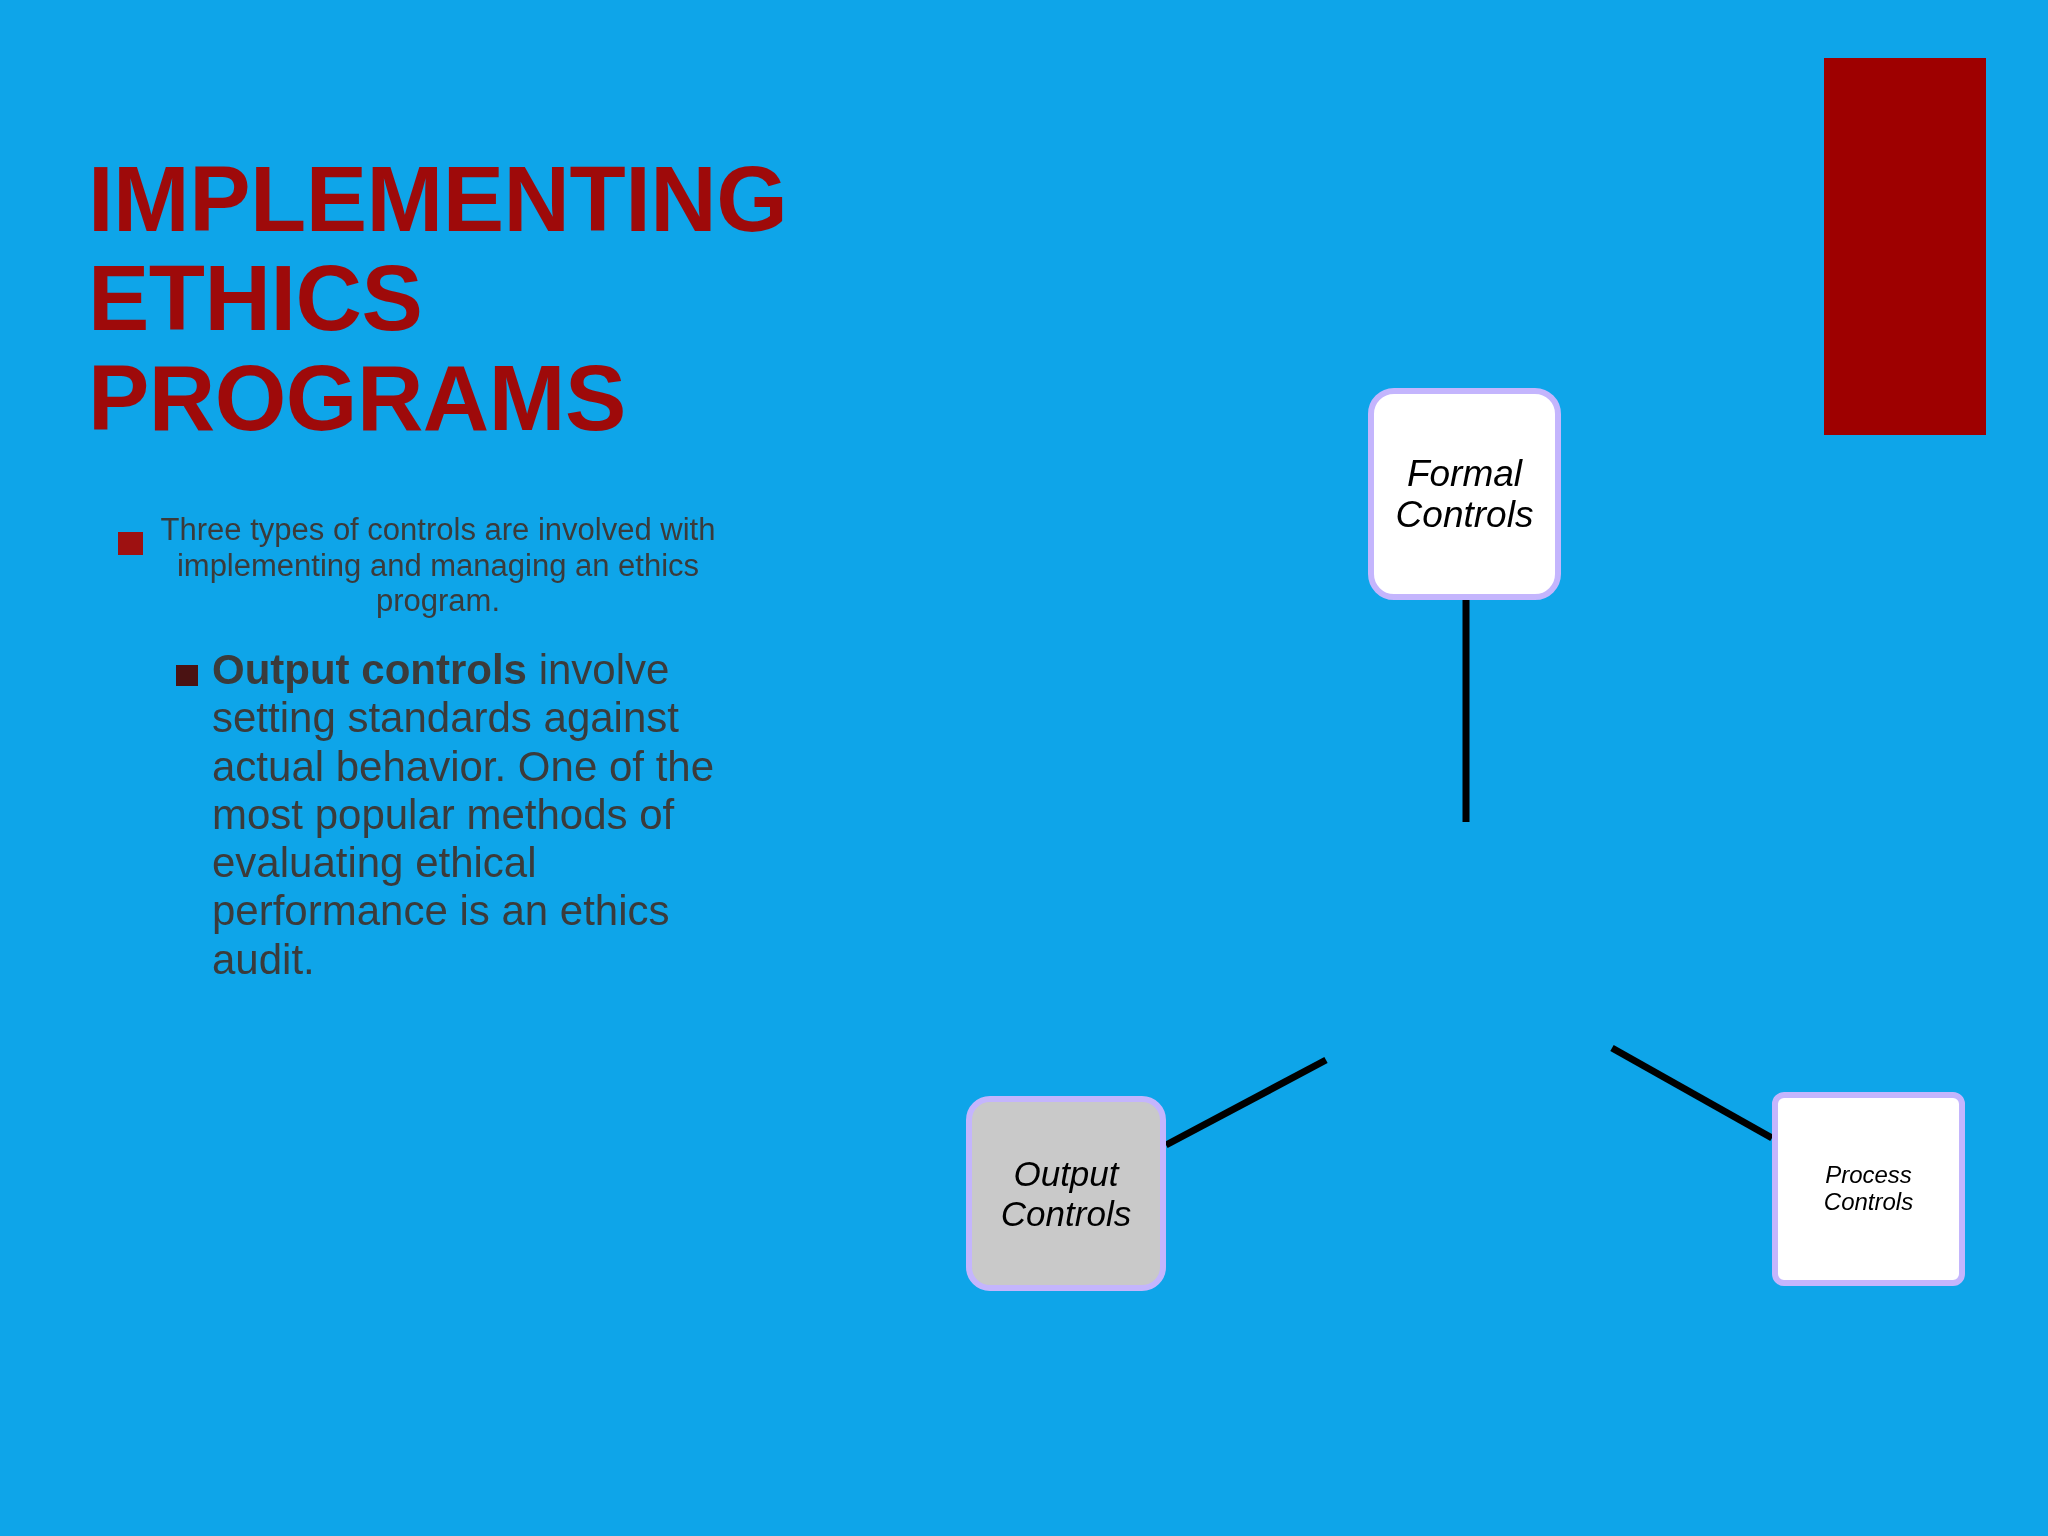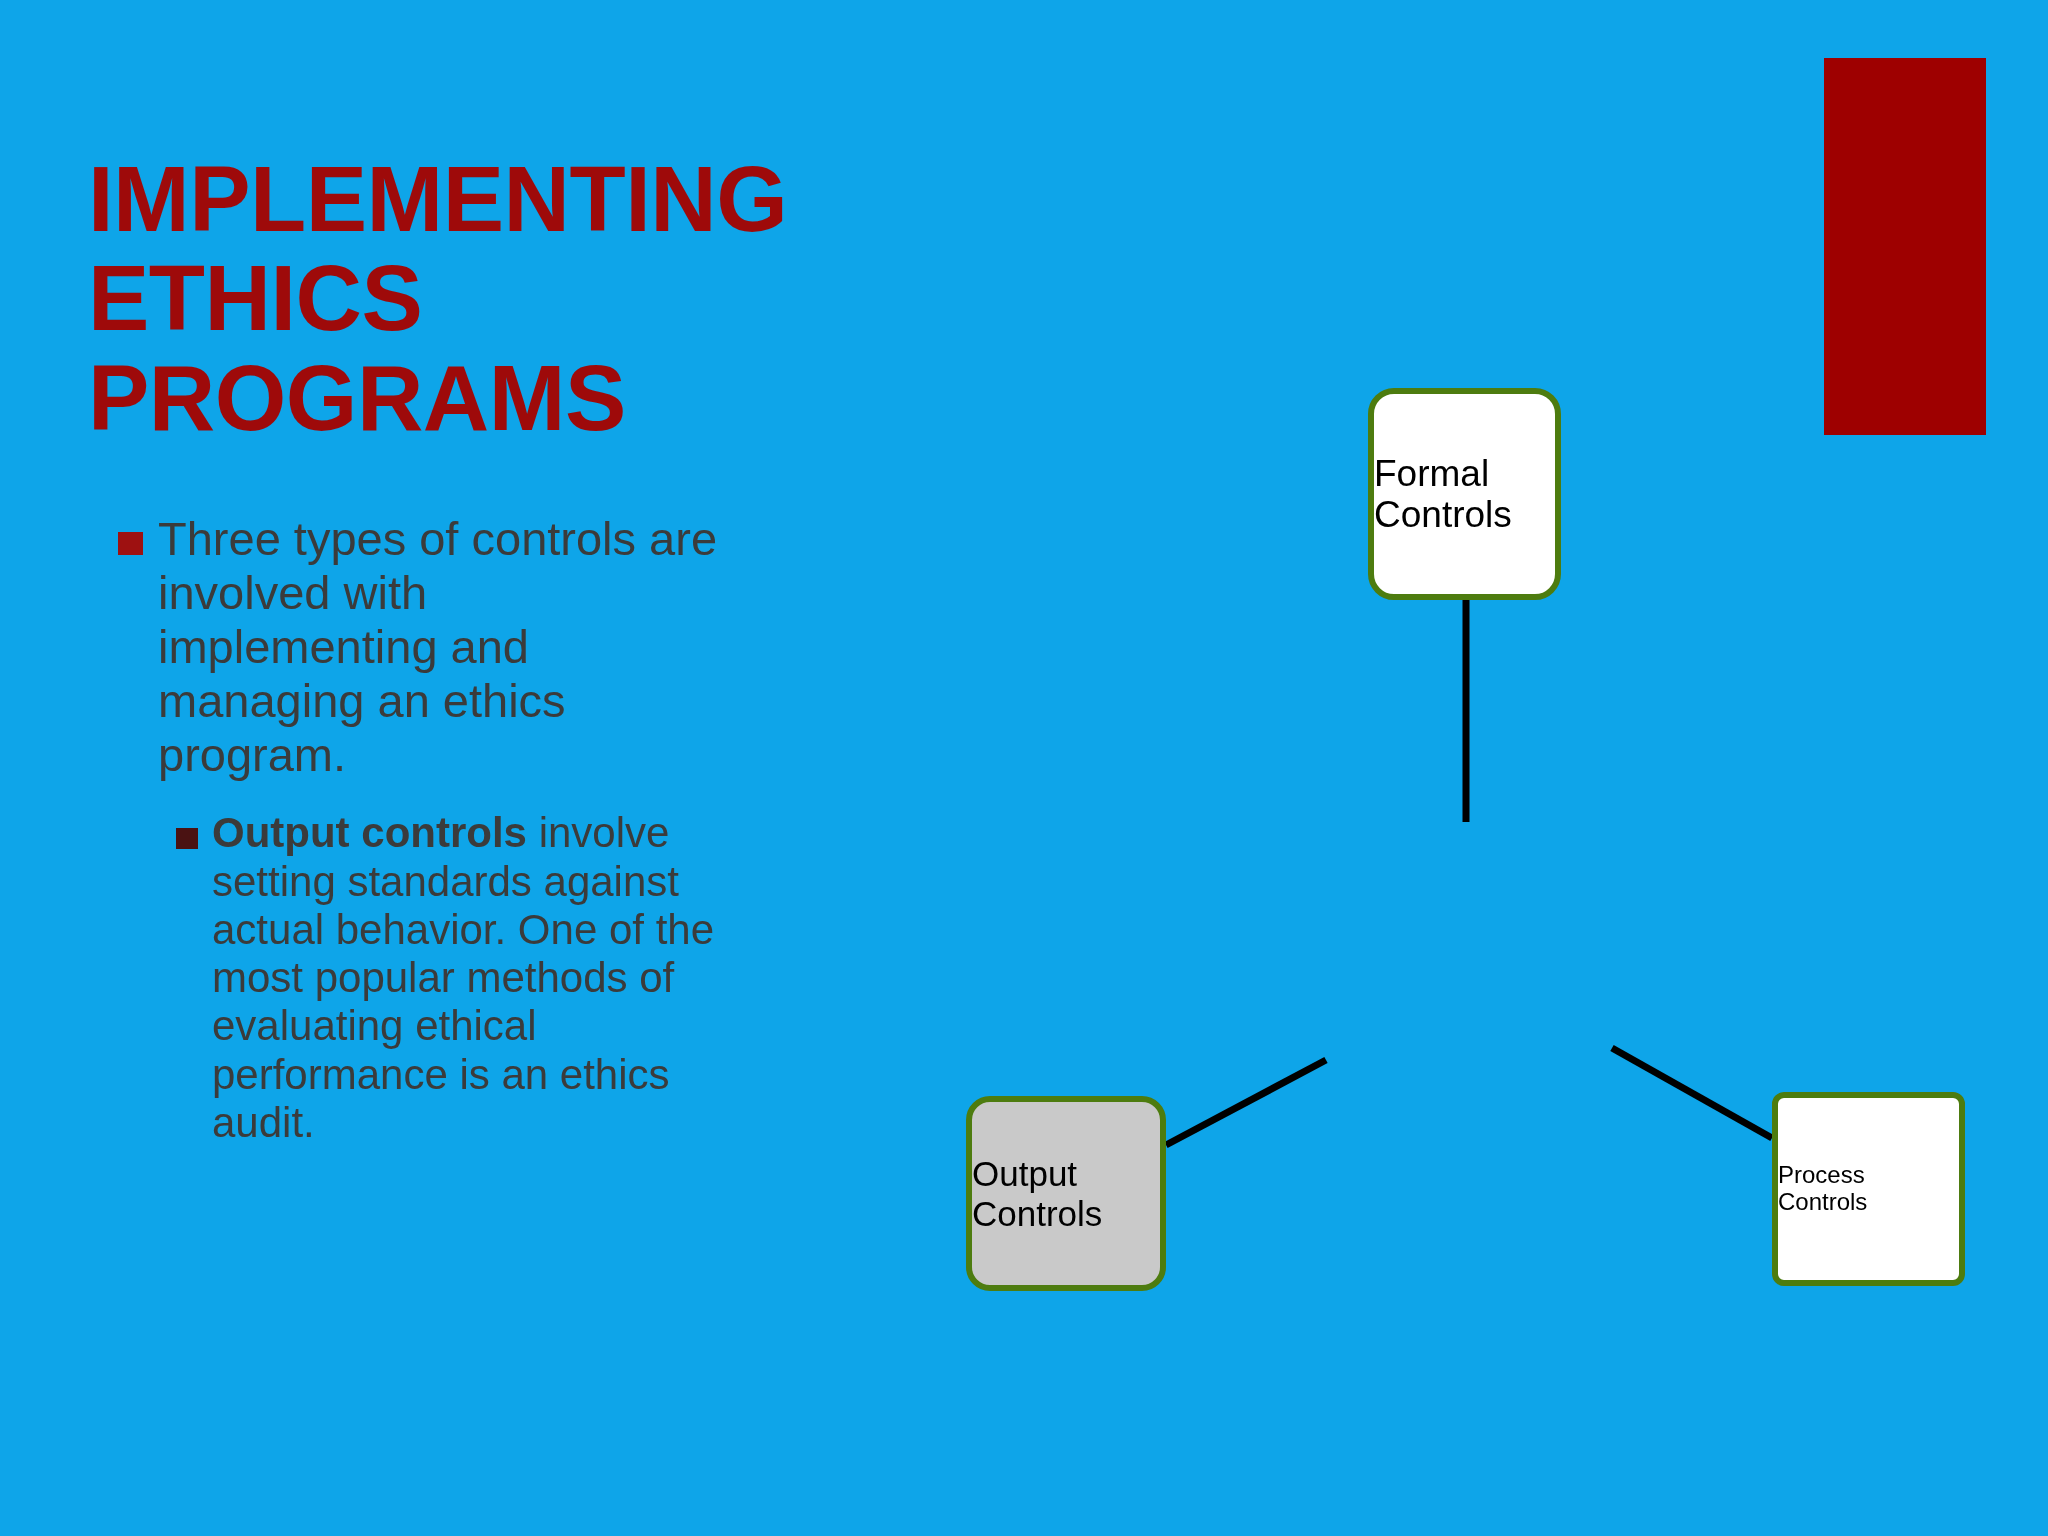"Formal Controls" .node-box { border: 6px solid #4d7c0f -> 6px solid #c4b5fd; font-style: none -> italic; text-align: none -> center }
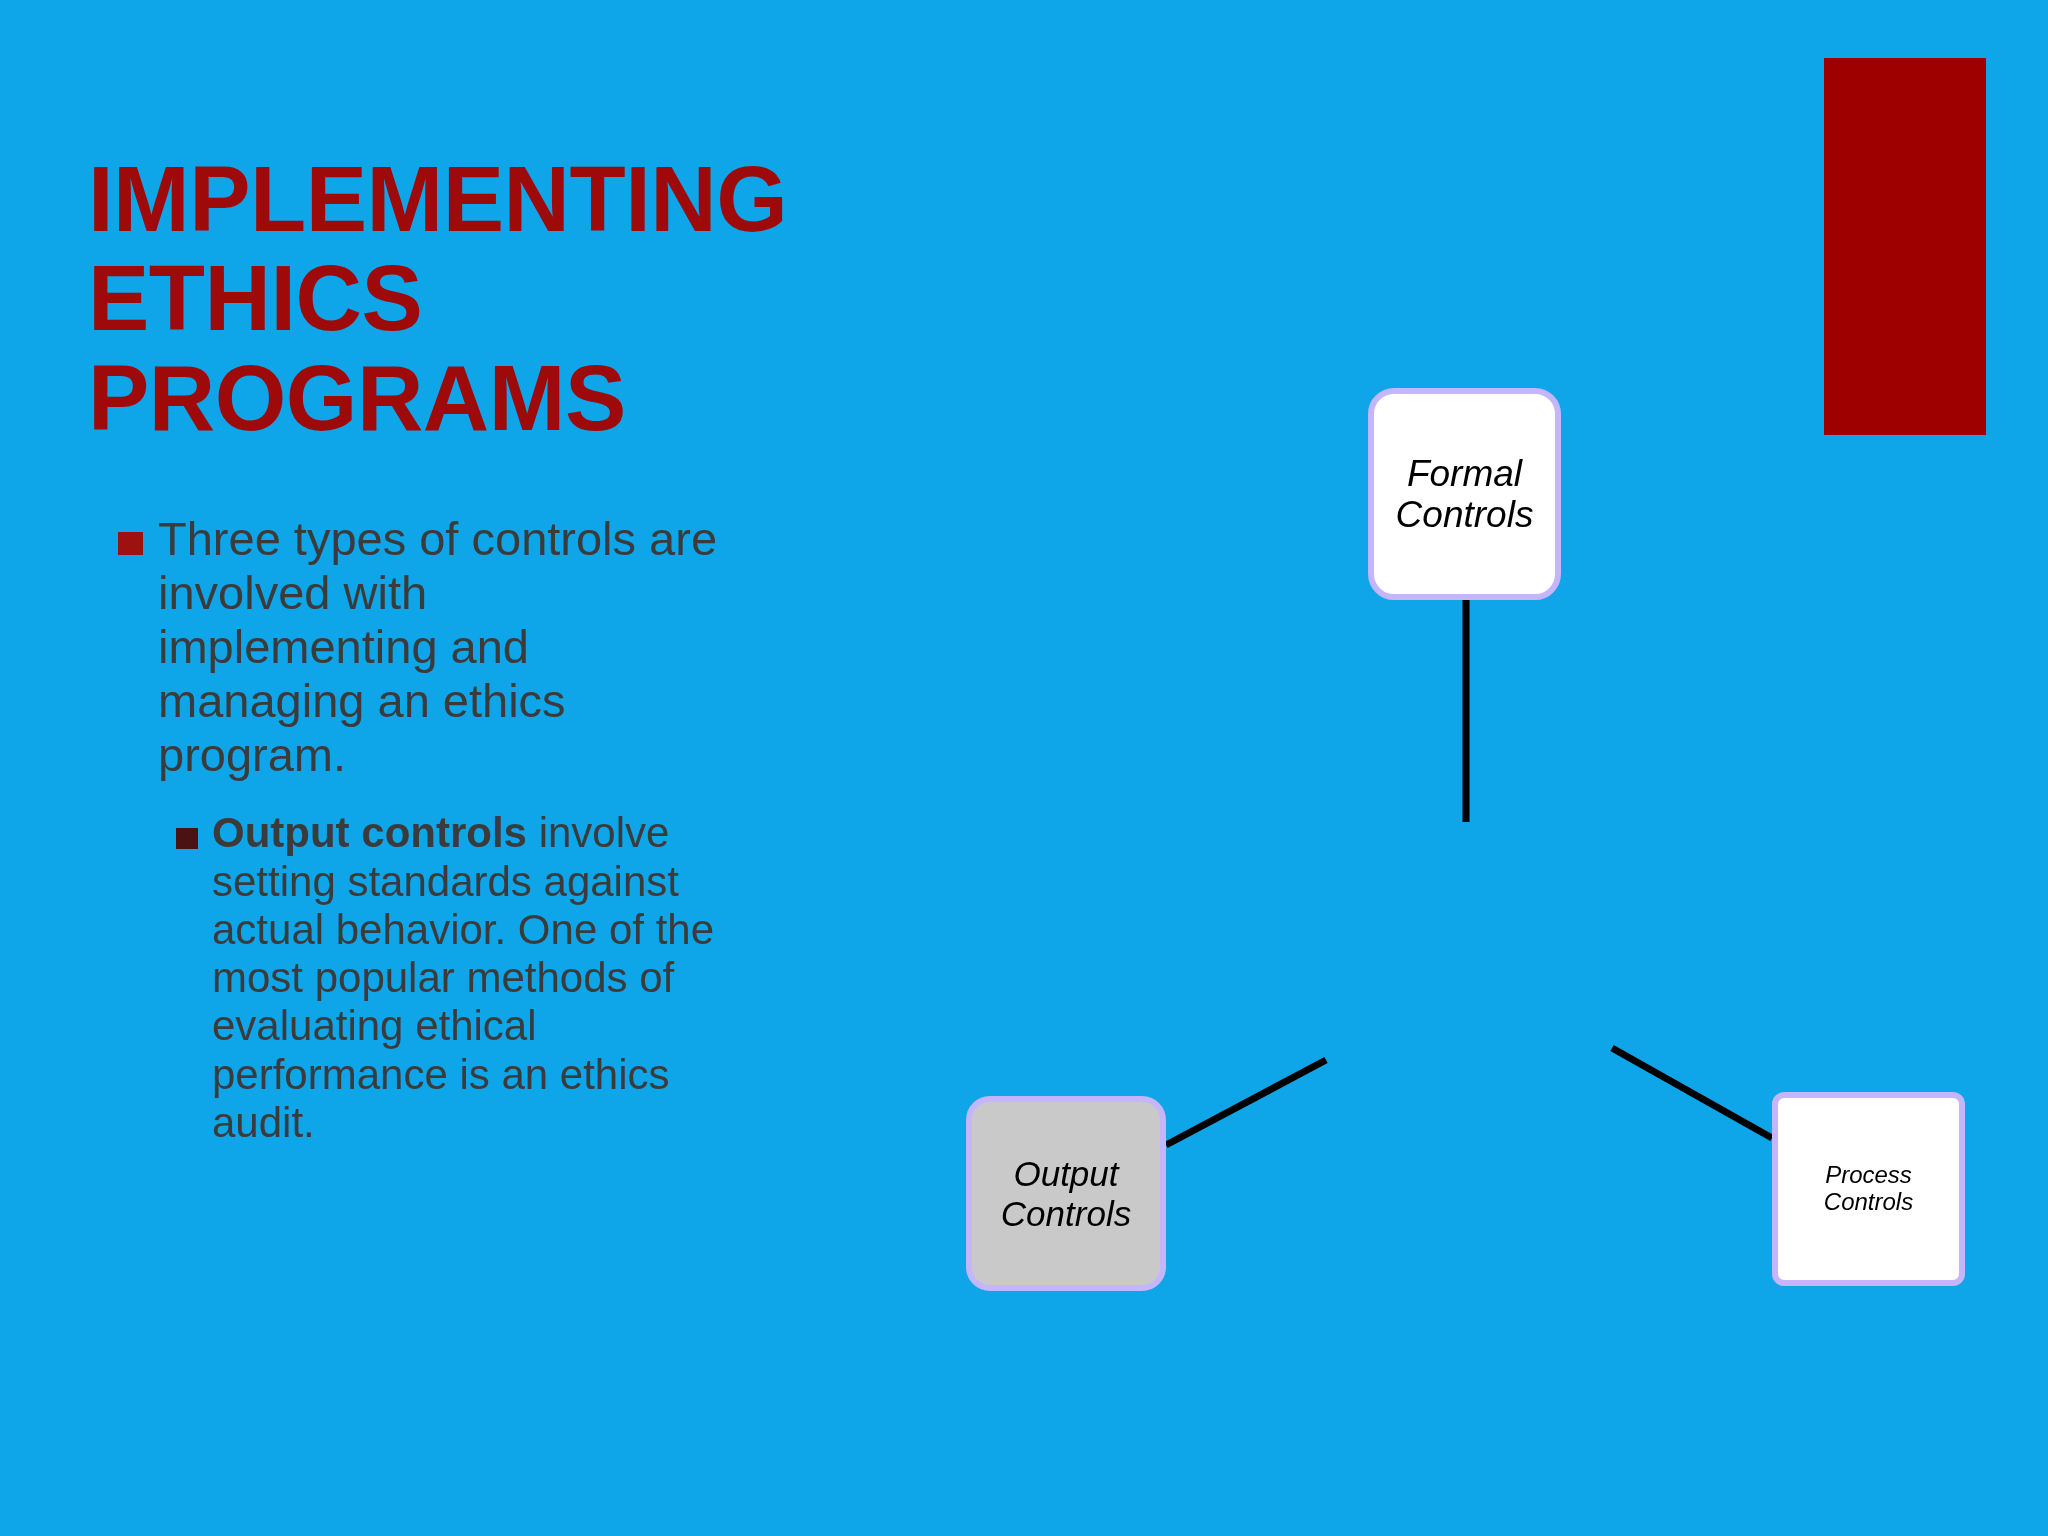"Three types of controls are" .bullet-text.lvl1 { font-size: 47px -> 31px; text-align: none -> center }
